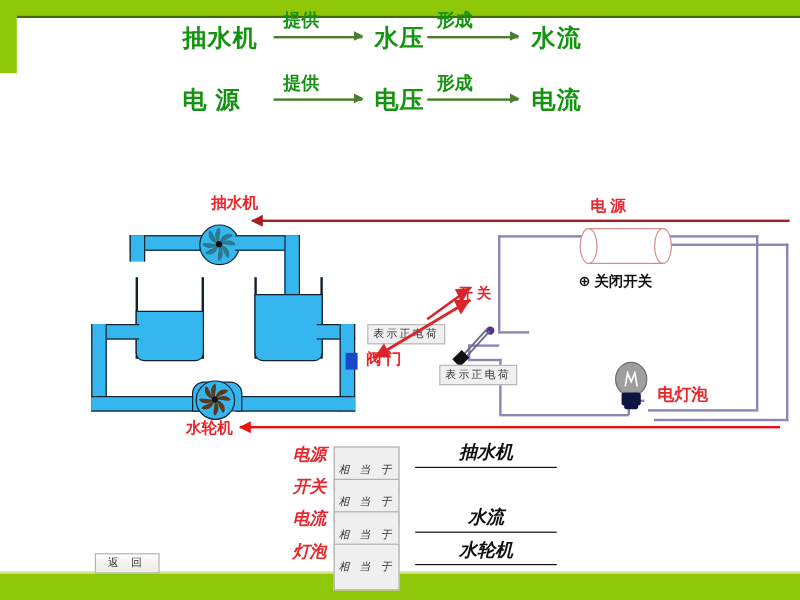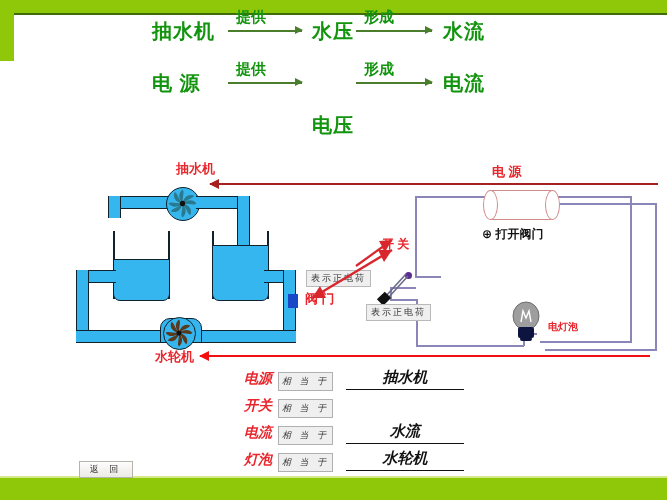"电压" div.eq-term { margin-top: 42px -> none }
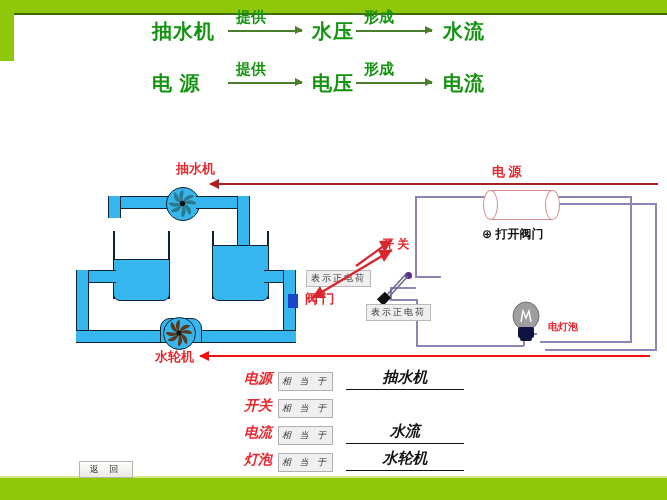"⊕ 打开阀门" div.lbl { text: 打开阀门 -> 关闭开关 }
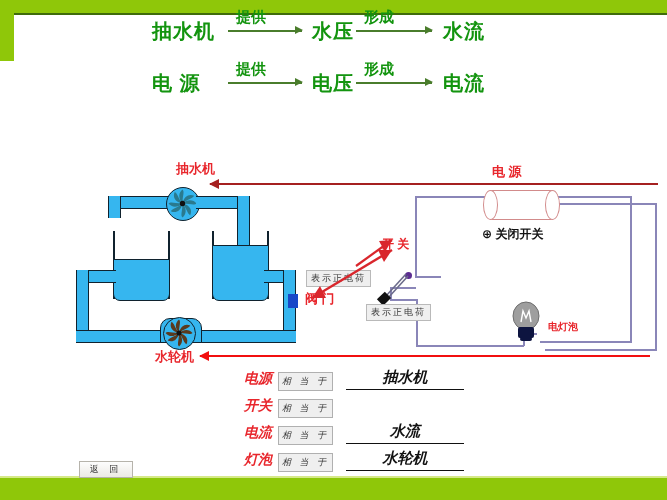"电灯泡" div.lbl { font-size: 10px -> 14px }
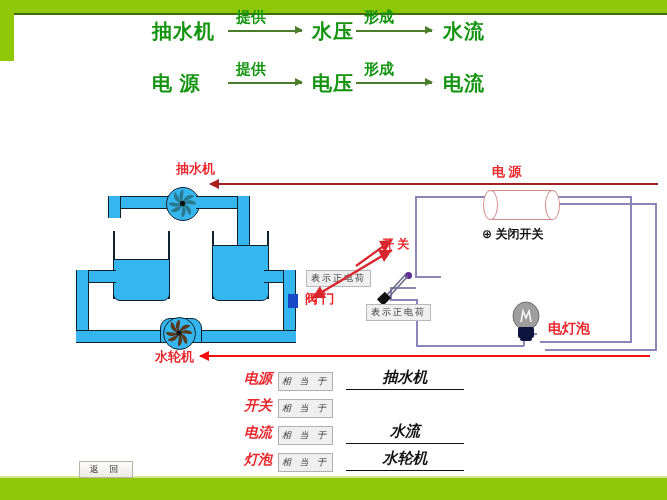"相 当 于" .t-mid { padding: 2px 3px -> 12px 3px }
